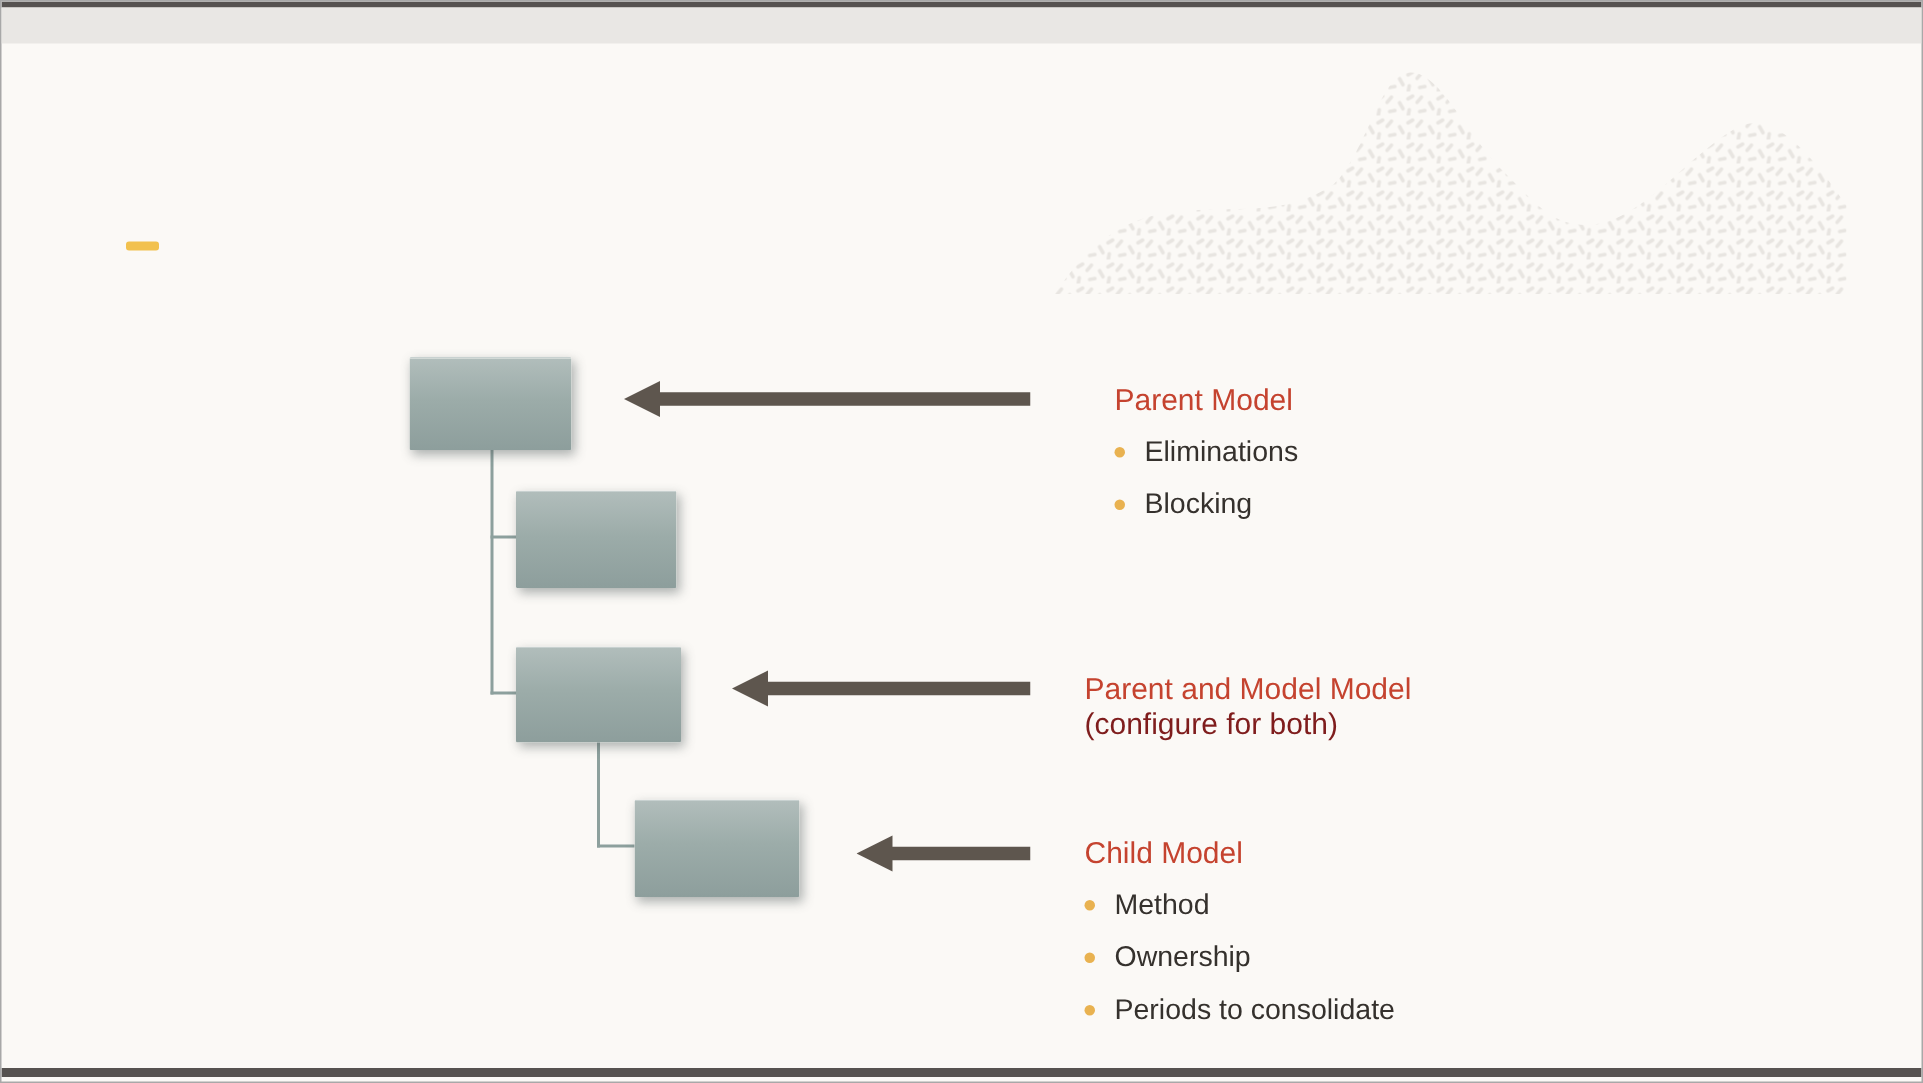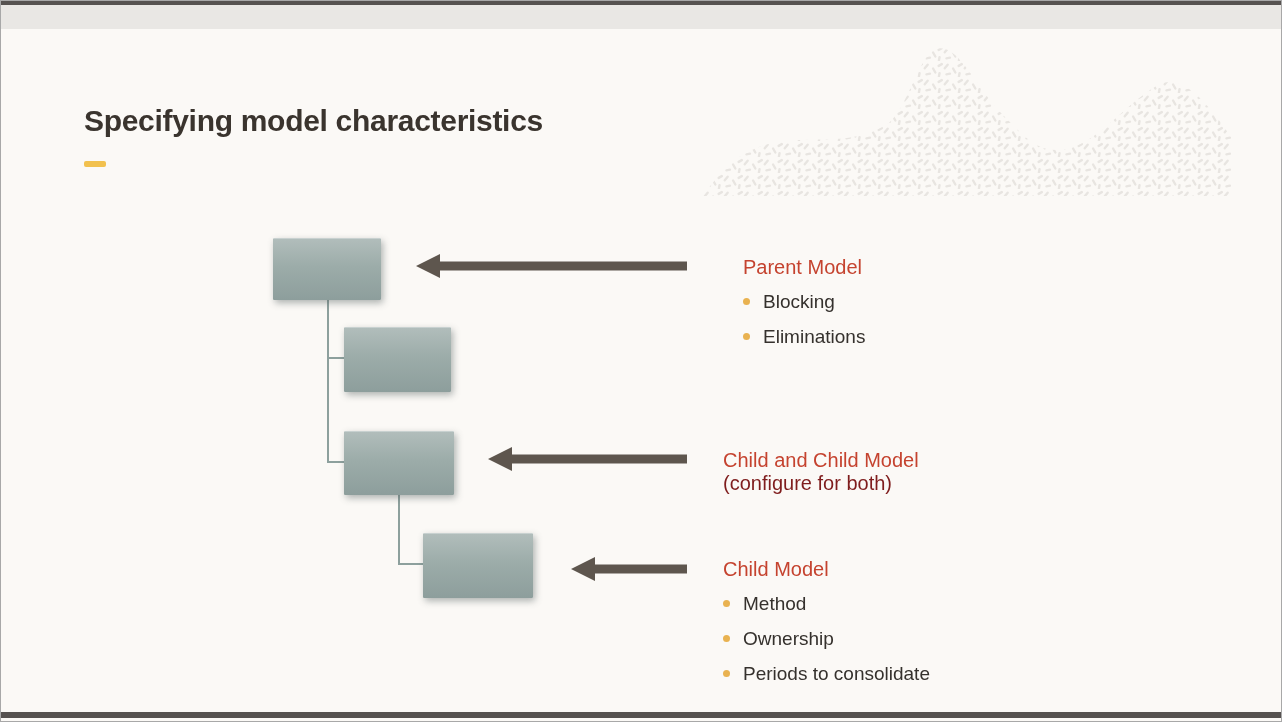"Specifying model characteristics" h1.slide-title { html: <h1>Specifying model characteristics</h1> -> none }
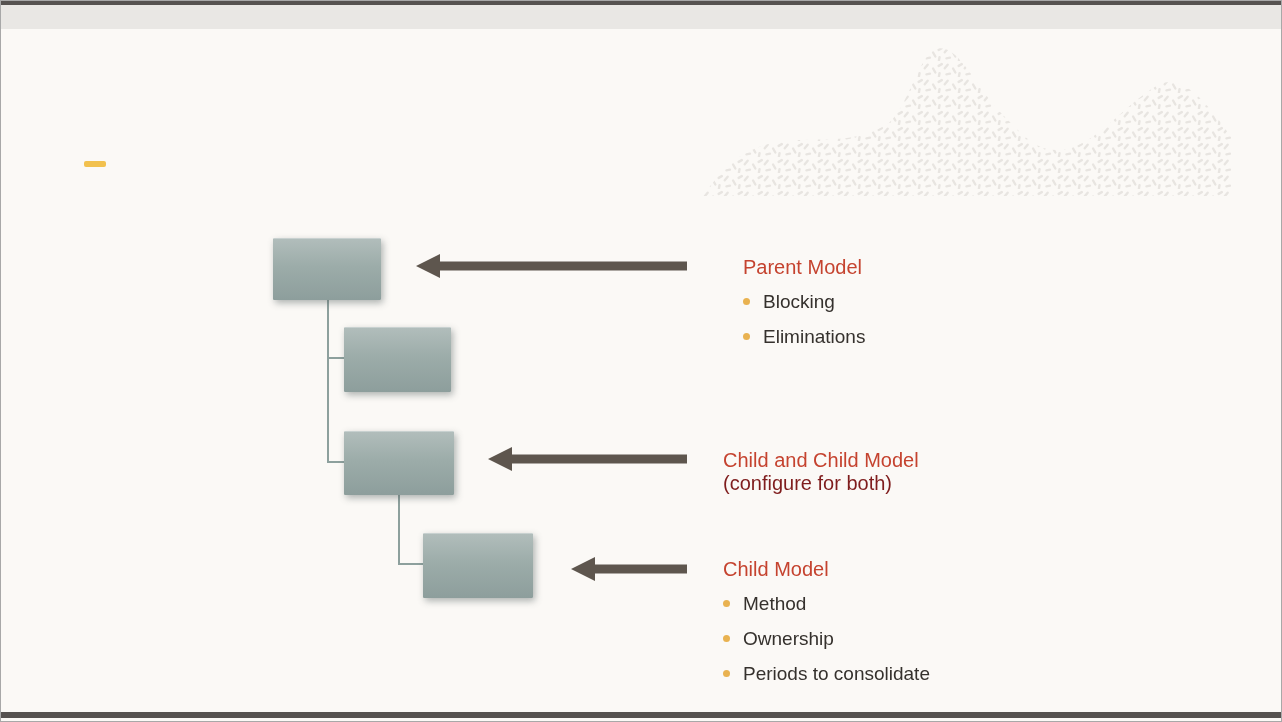"Blocking" li { order: before "Eliminations" -> after "Eliminations" }
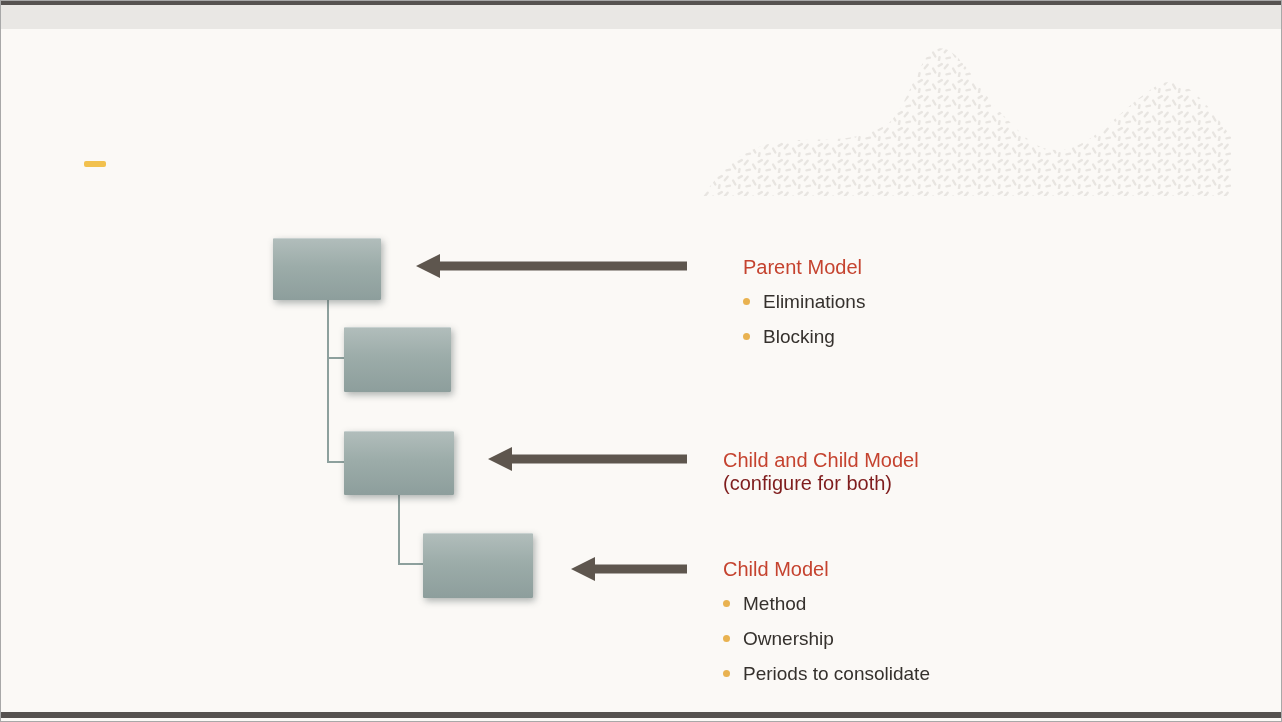"Child and Child Model" div.anno-heading { text: Child and Child -> Parent and Model }
